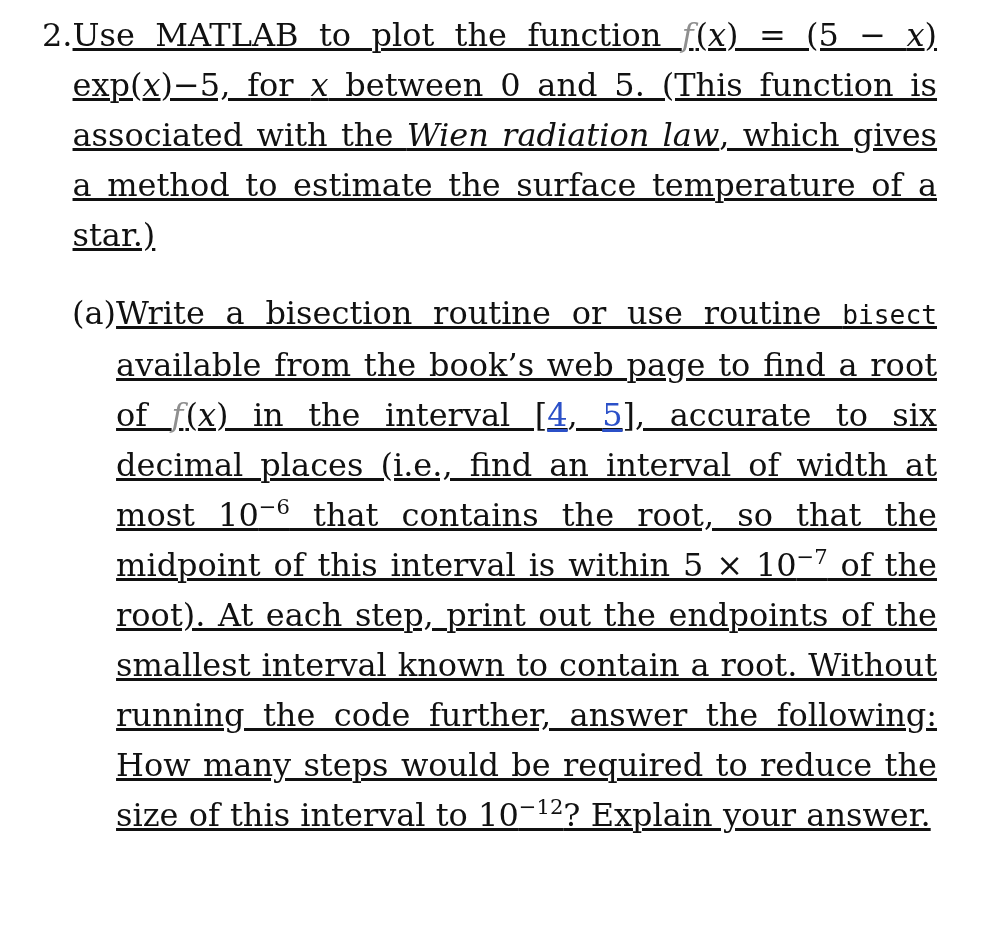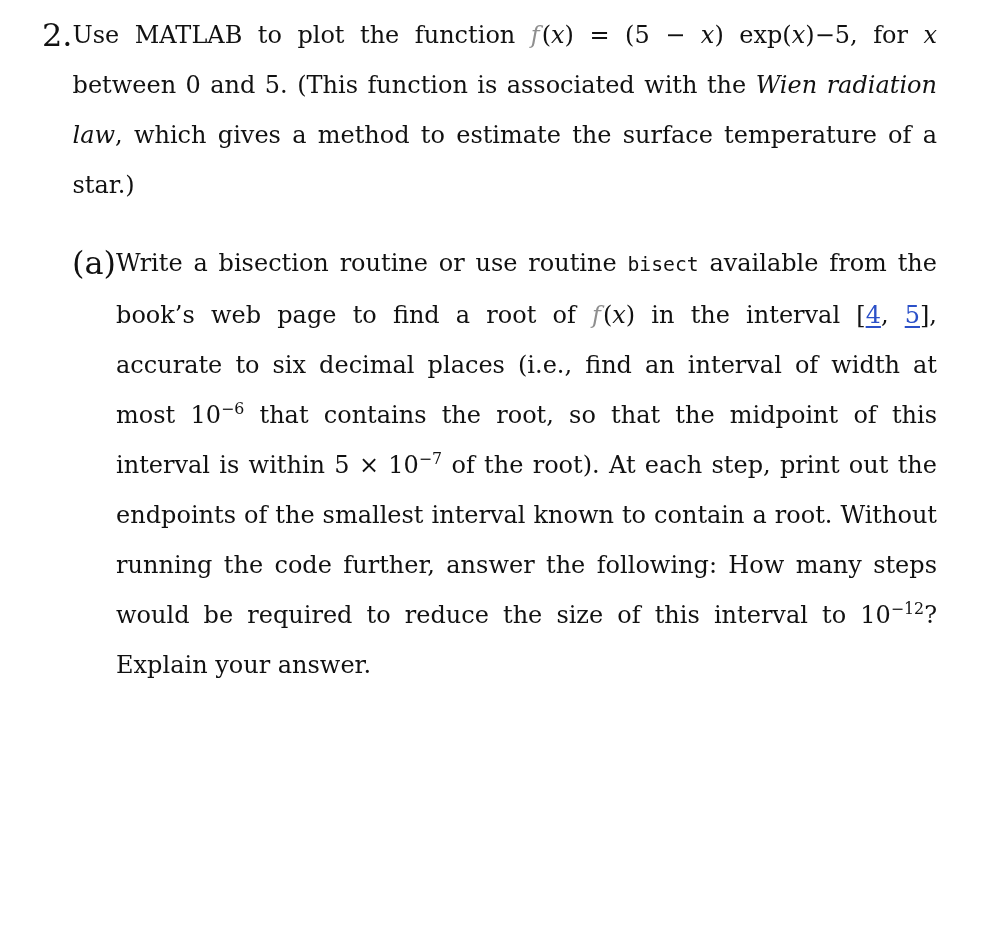"Use MATLAB to plot the" .para { font-size: 24px -> 32px; text-decoration: none -> underline }
